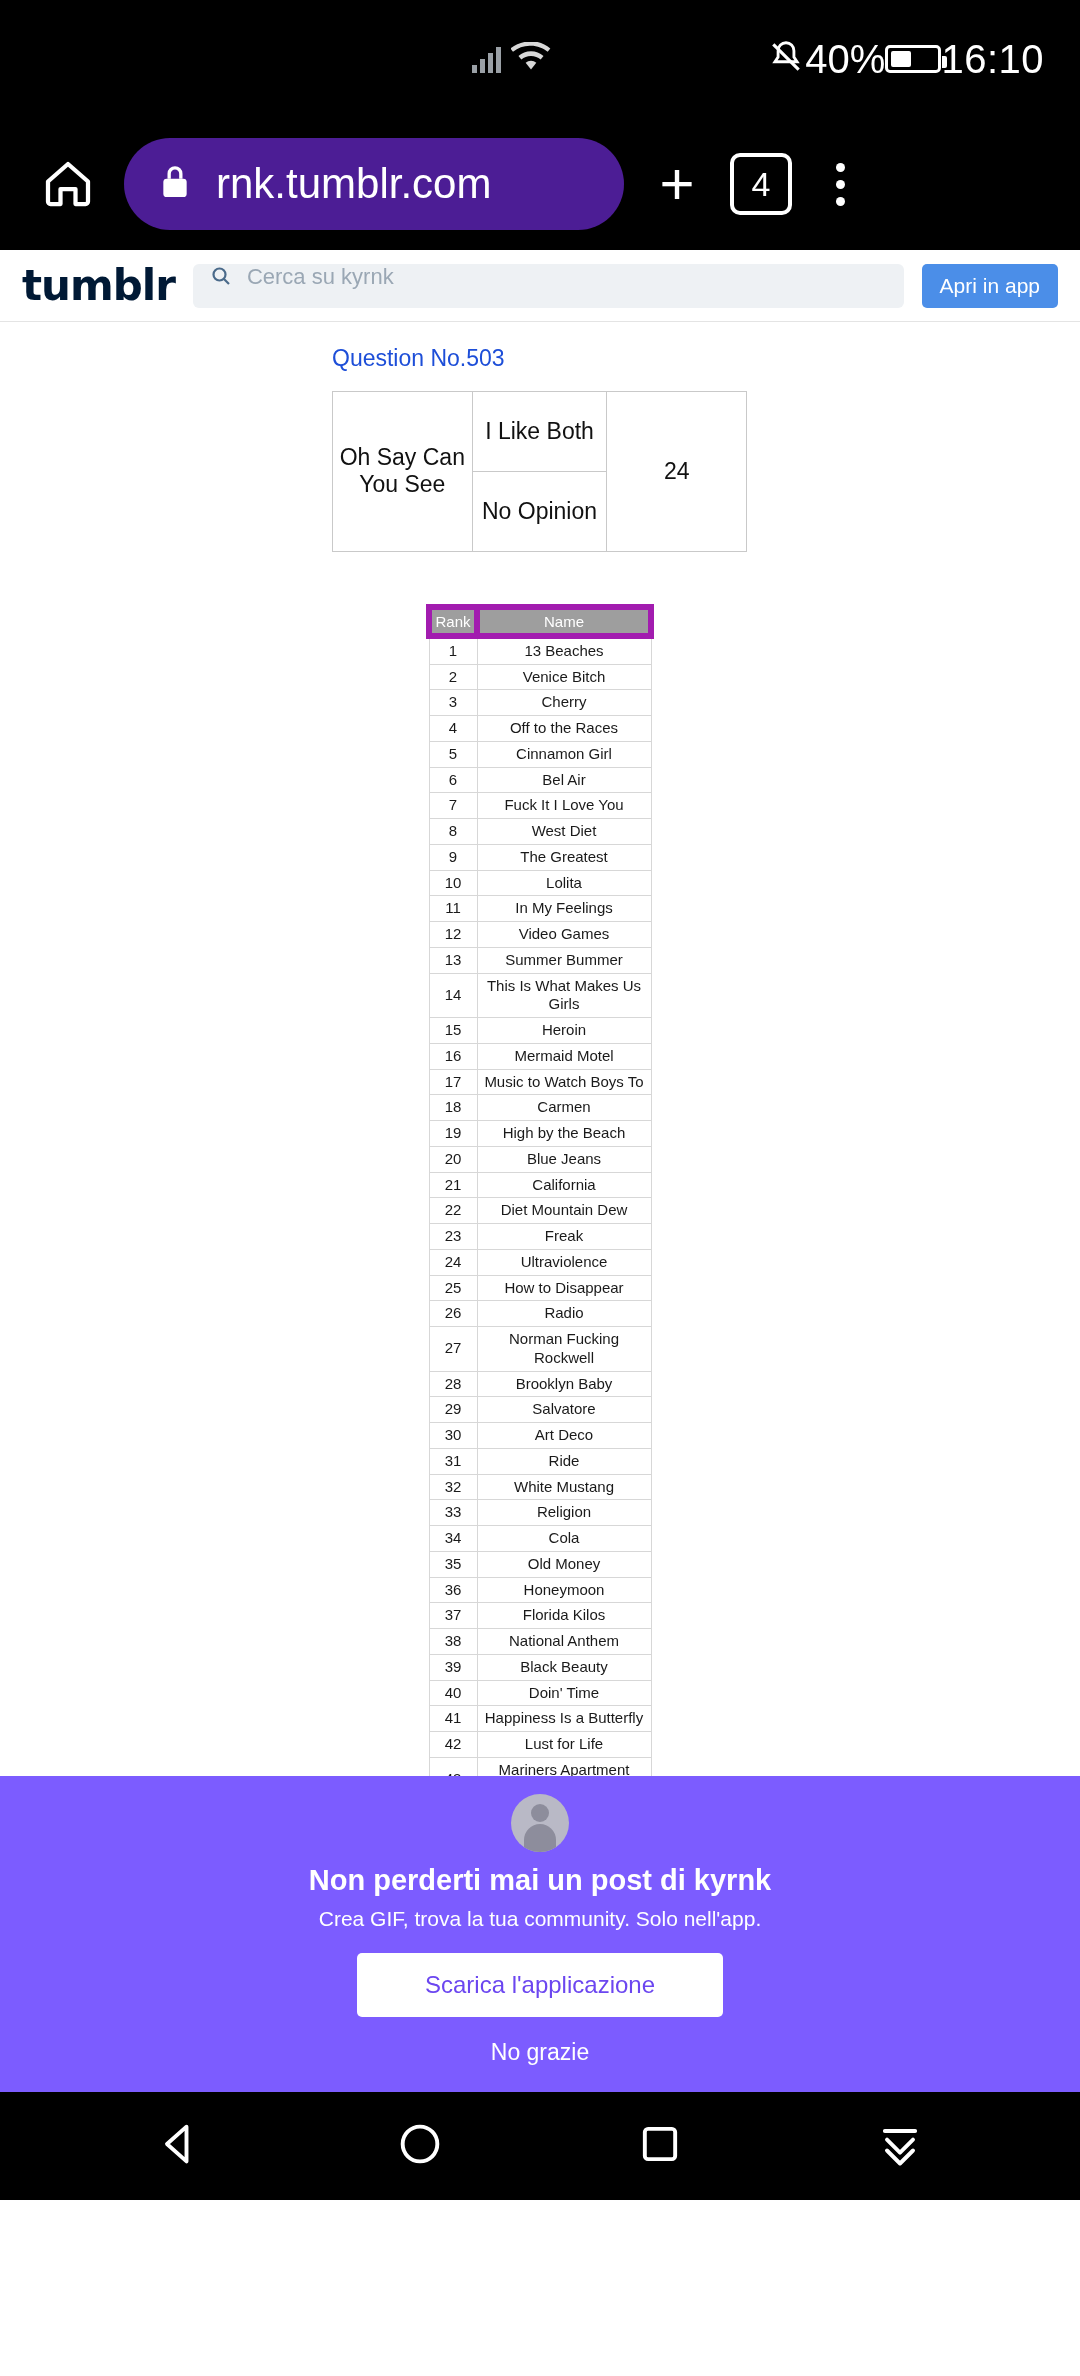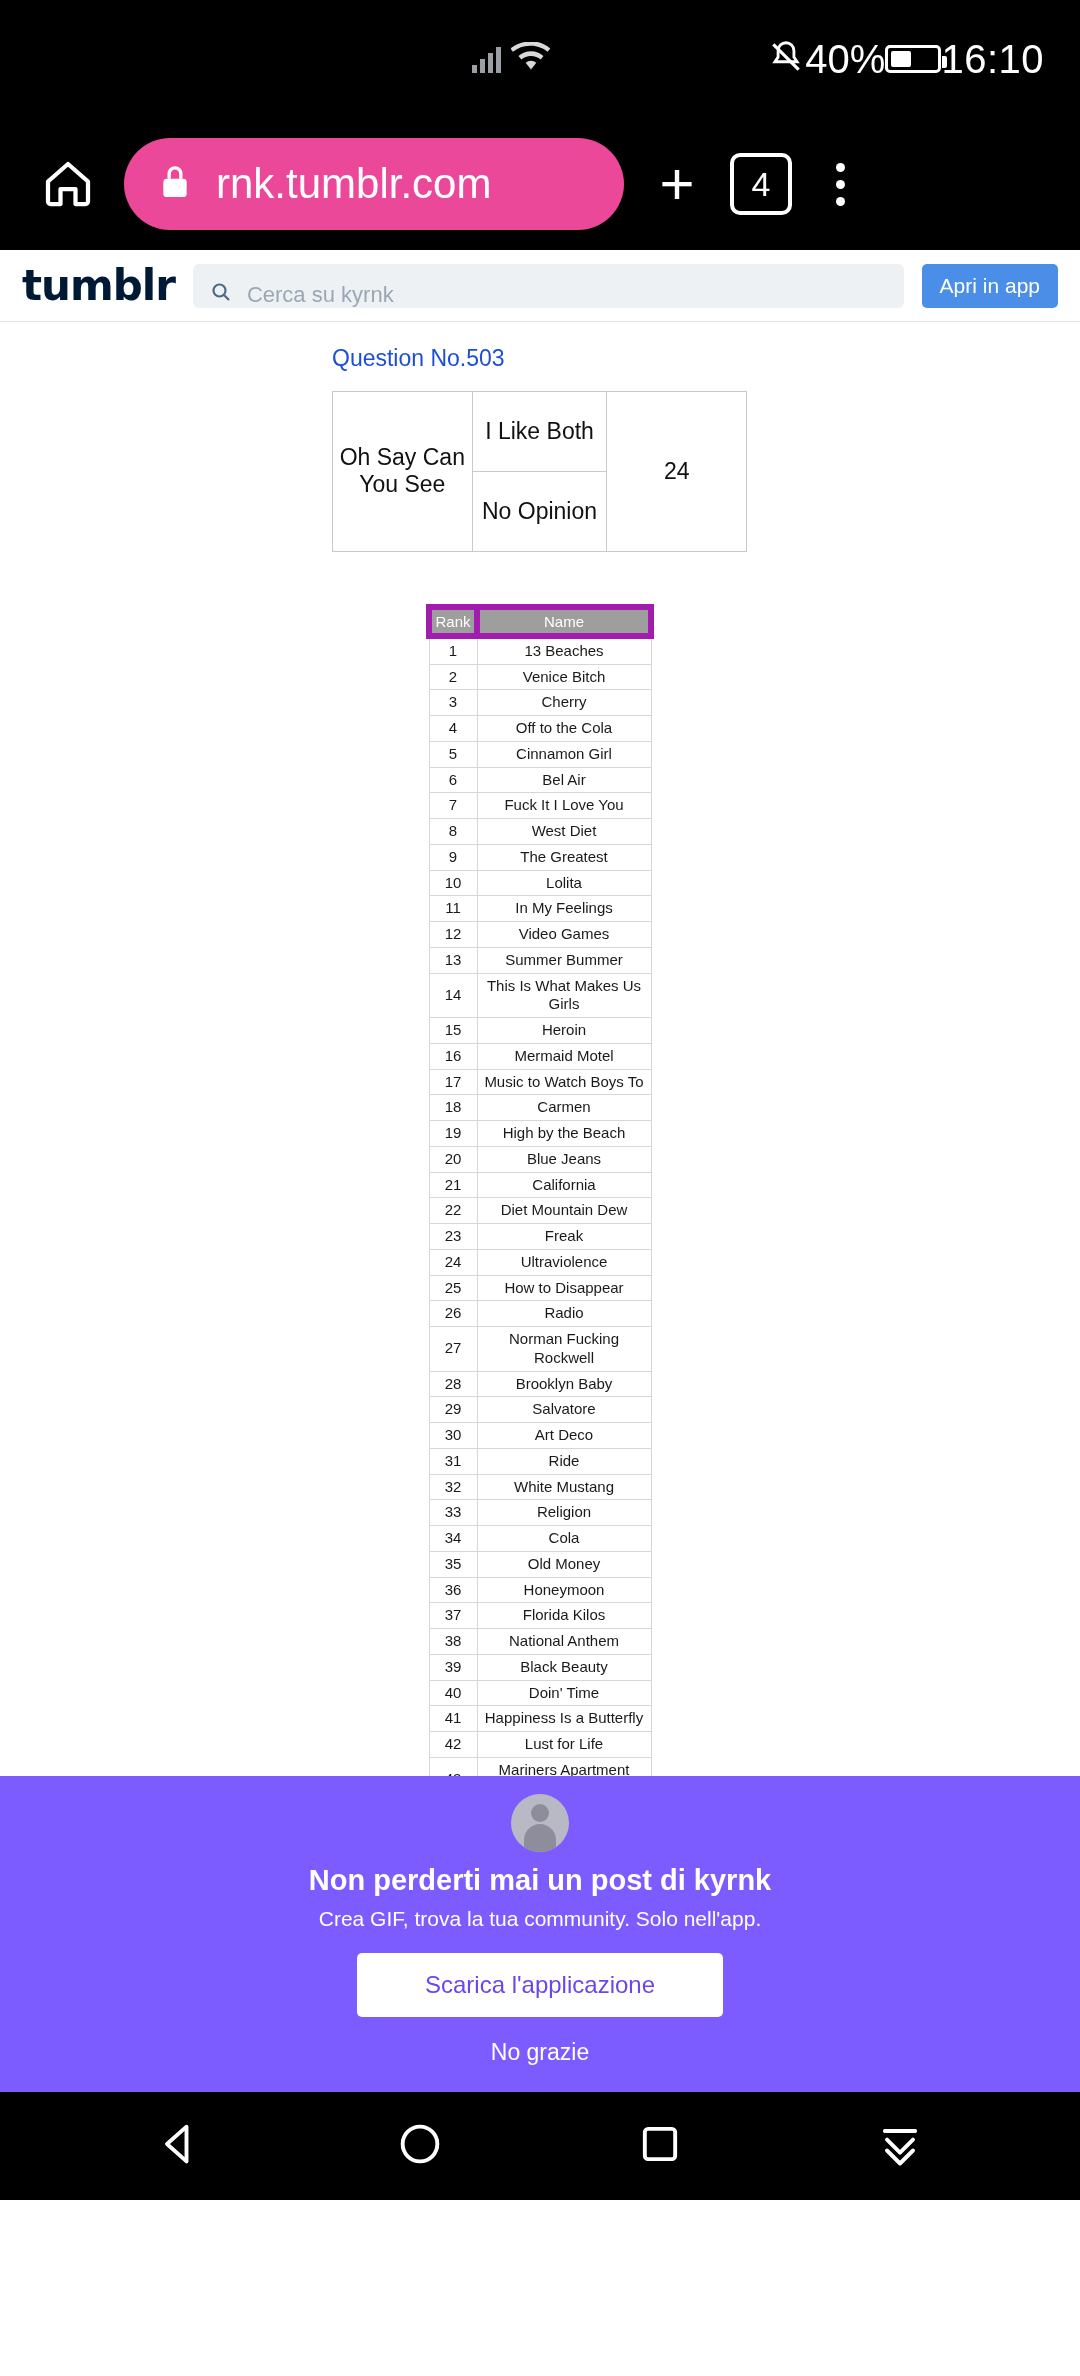"rnk.tumblr.com" .url-pill { background: #ec4899 -> #4c1d95 }
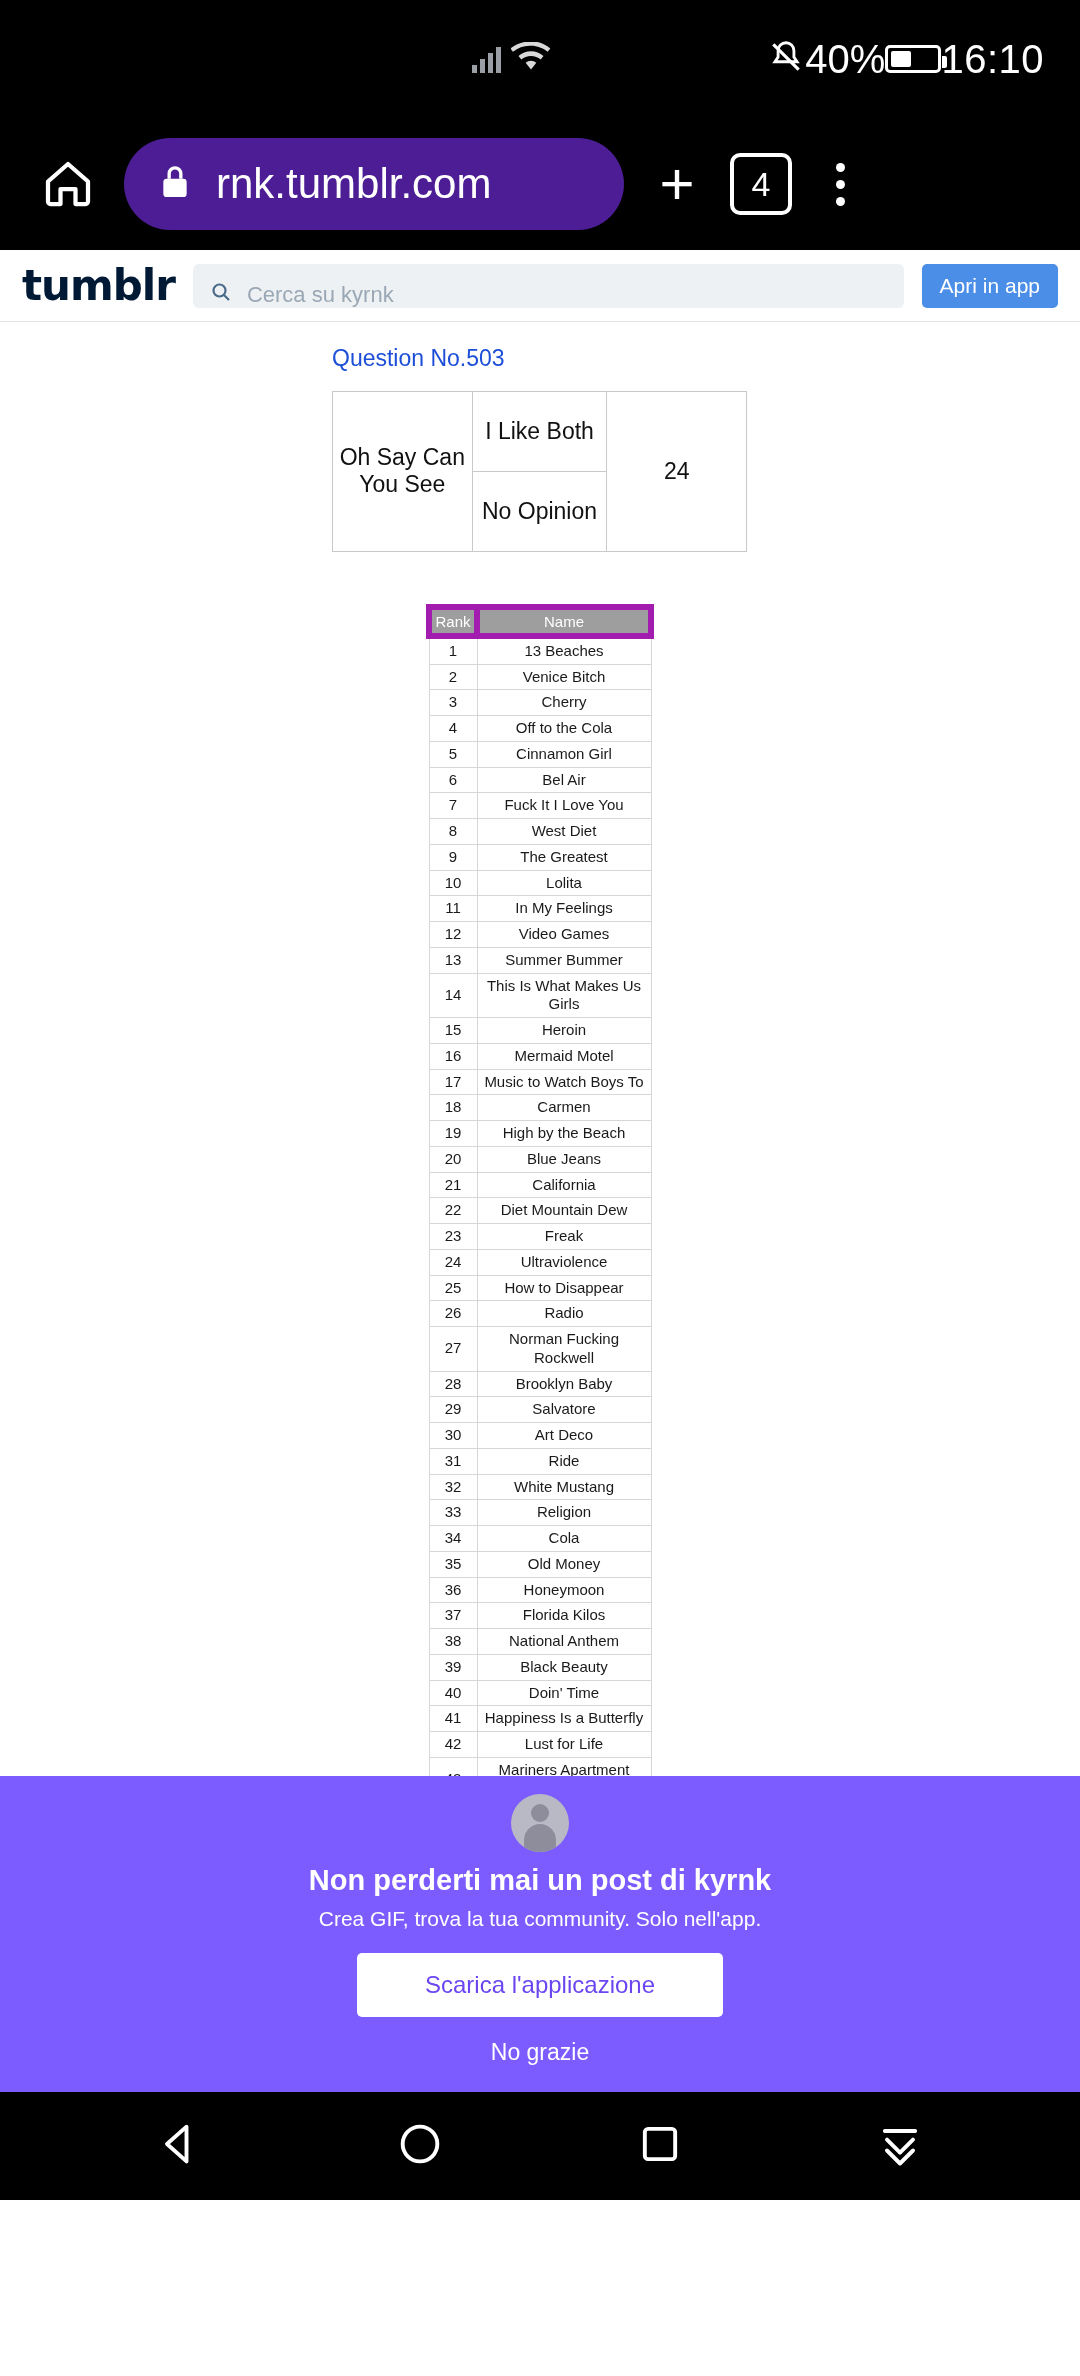"Cerca su kyrnk" .search-box { align-items: flex-end -> flex-start }
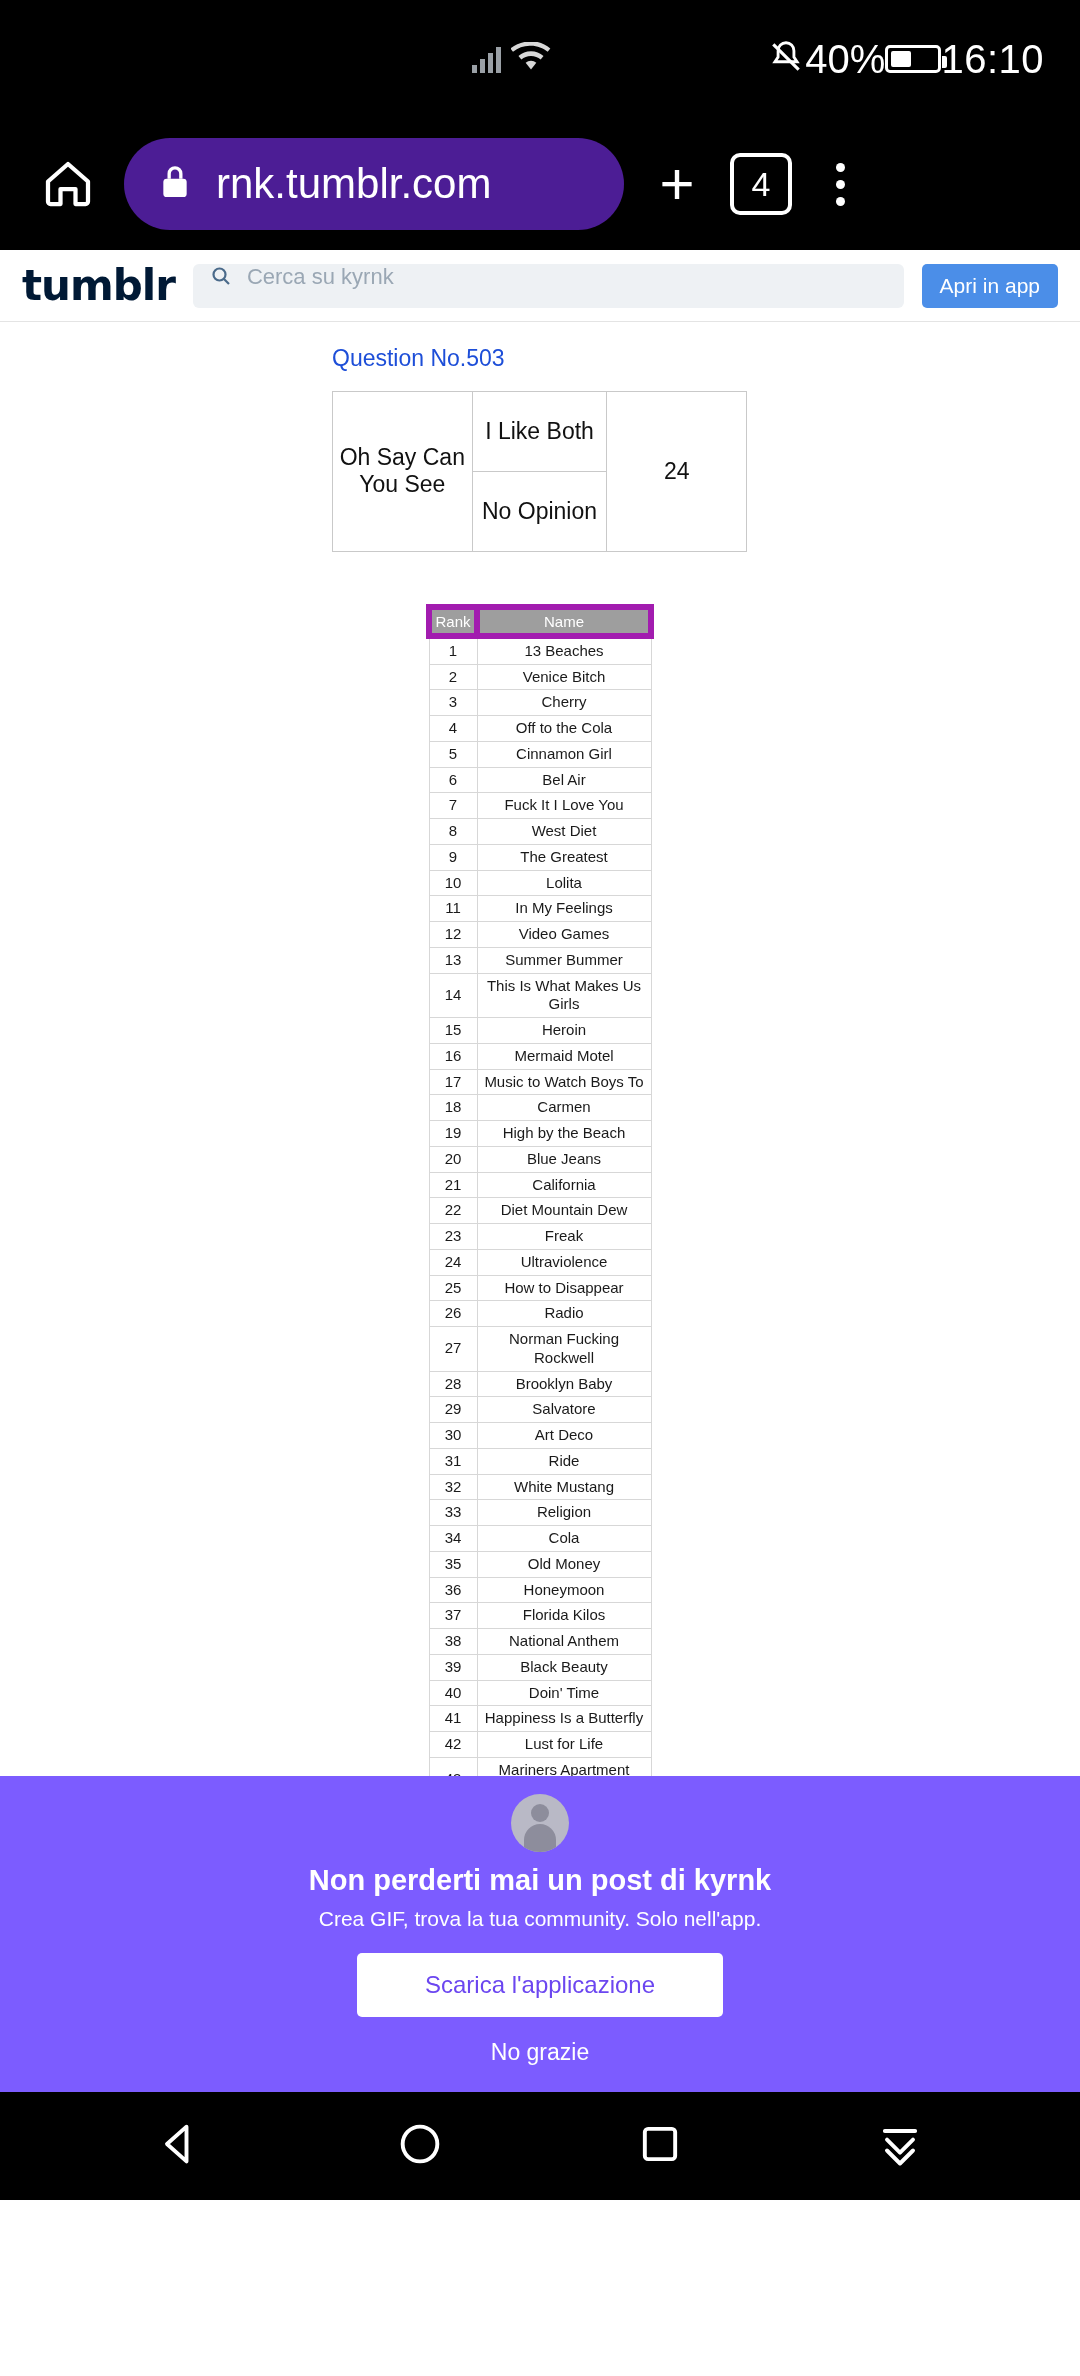"Off to the Cola" td { text: Cola -> Races }
